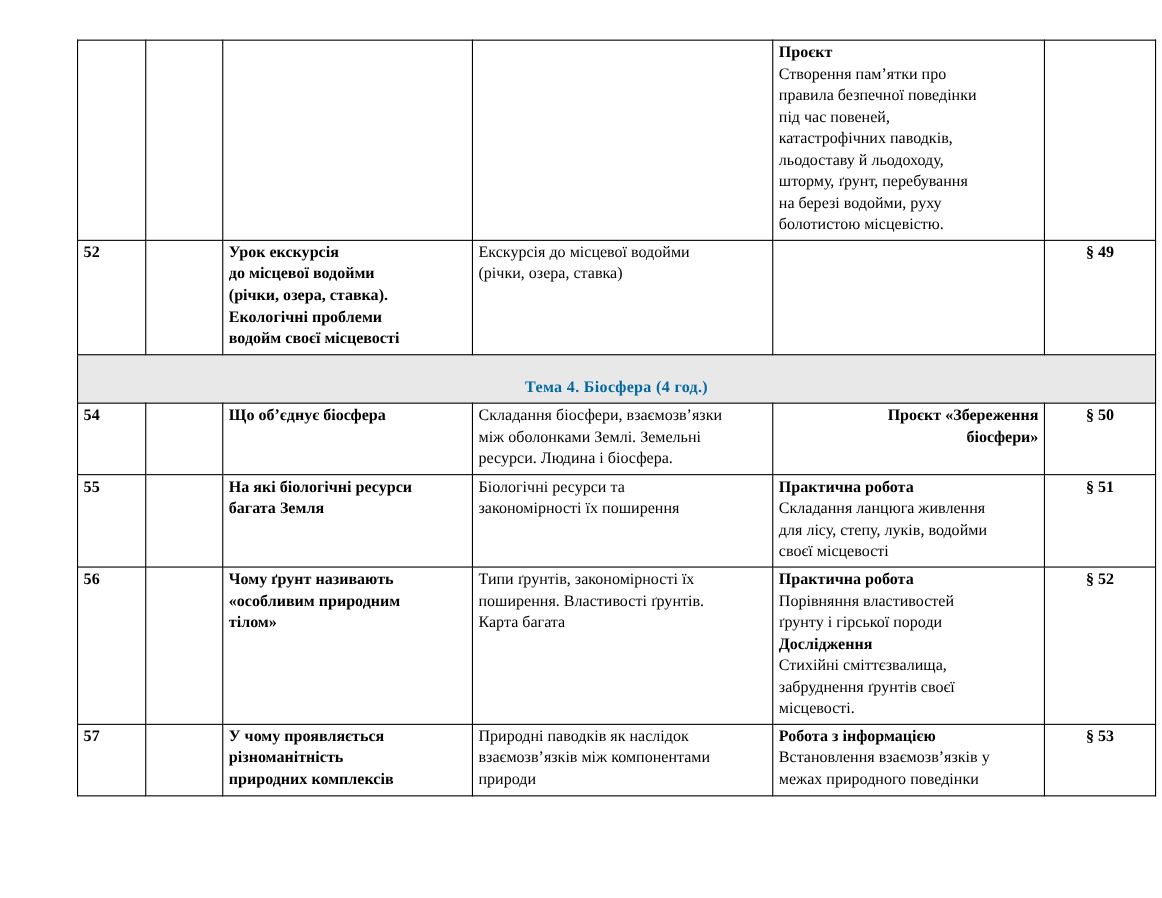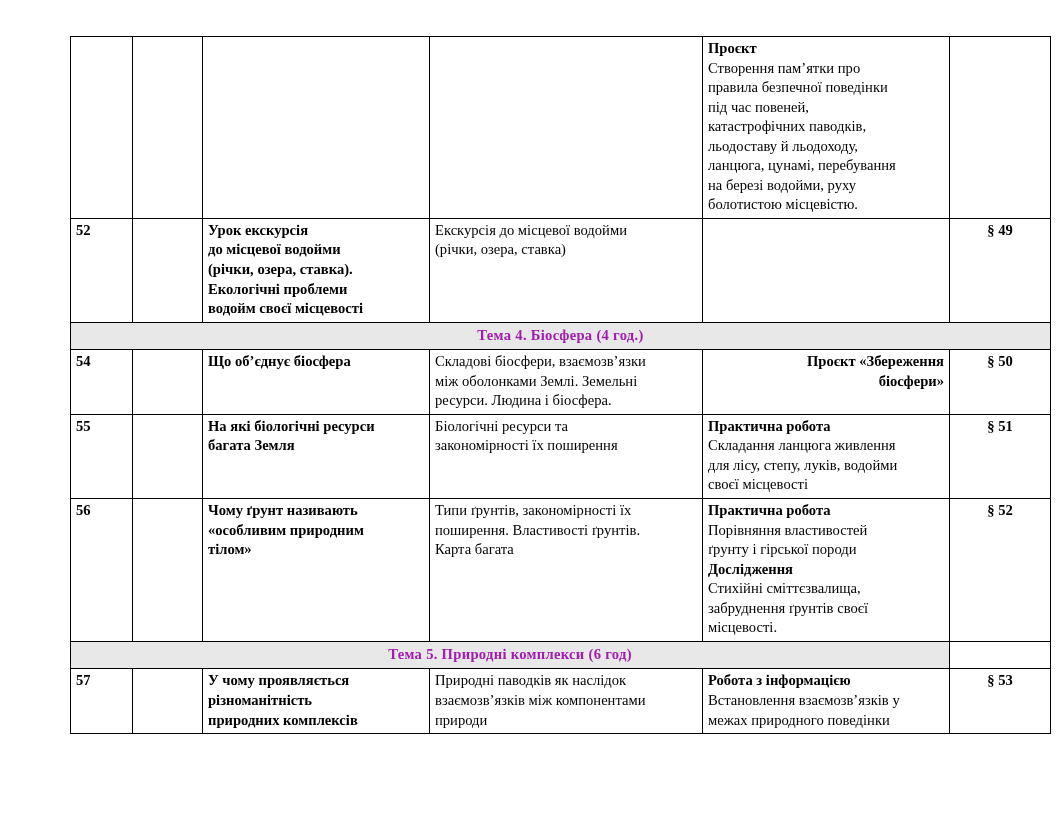"ланцюга, цунамі, перебування" span.line { text: ланцюга, цунамі -> шторму, ґрунт }
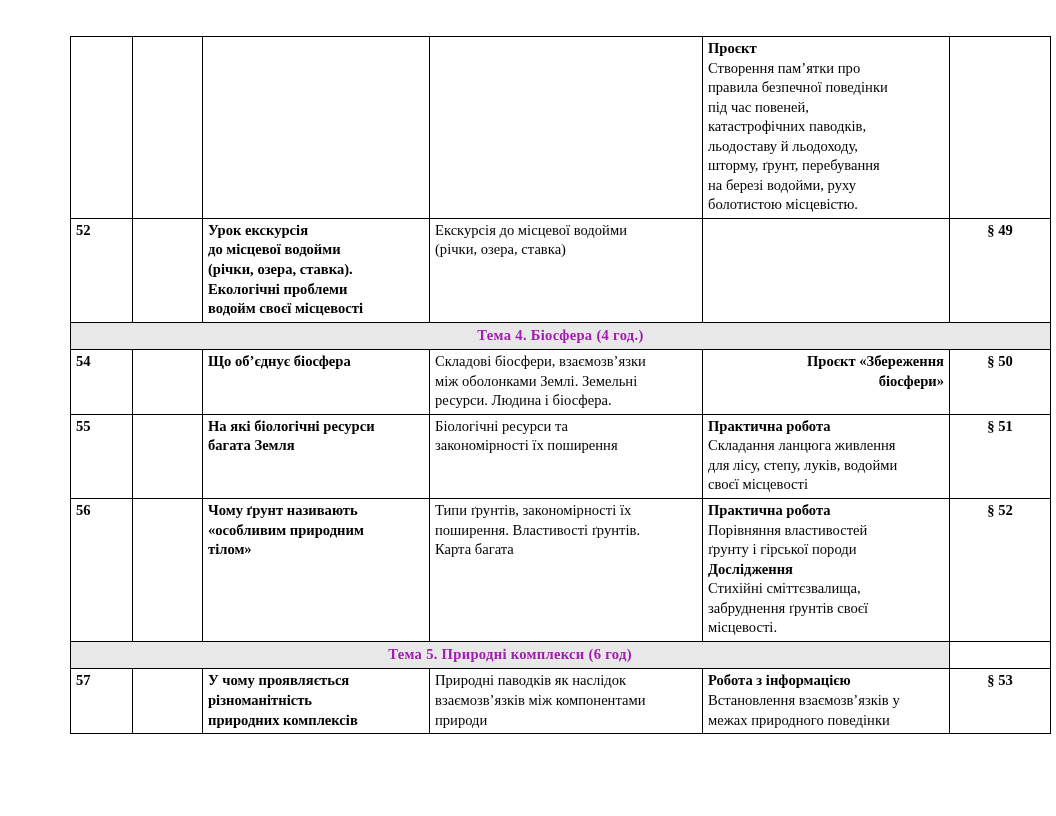"Тема 4. Біосфера (4 год.)" tr.theme-row td.theme { color: #a21caf -> #0369a1; padding: 3px 4px 4px 4px -> 20px 4px 4px 4px }
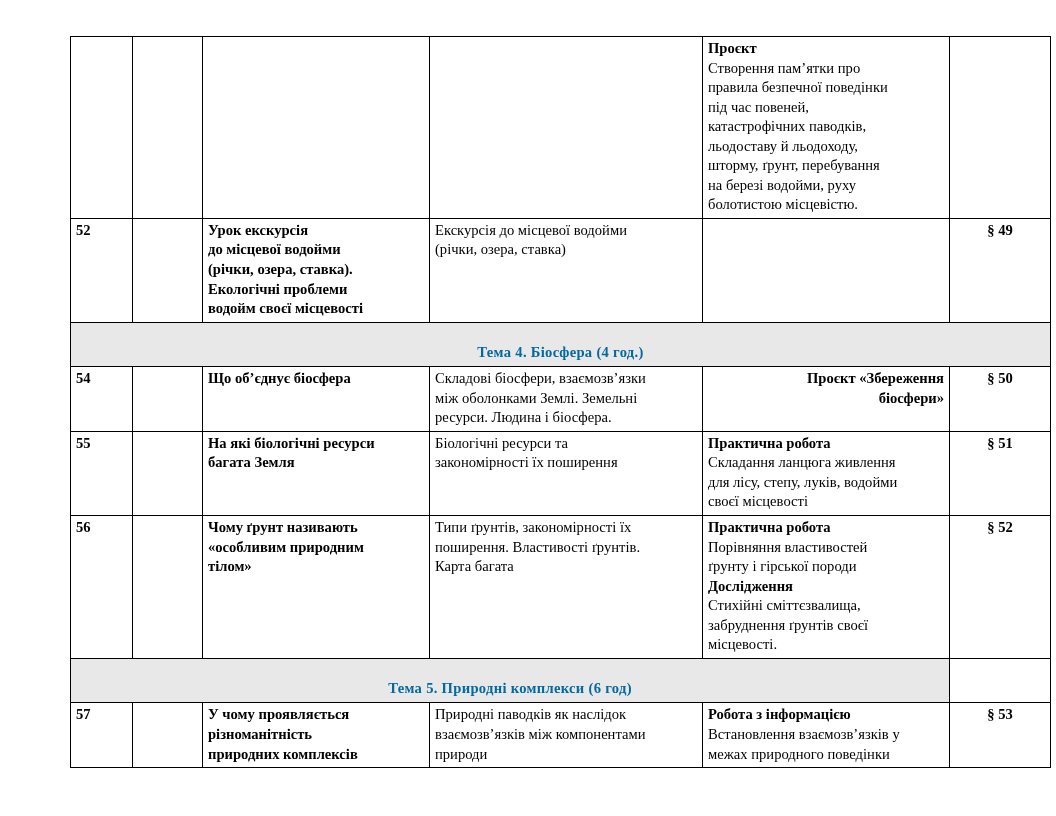"Складові біосфери, взаємозв’язки" span.line { text: Складові -> Складання }
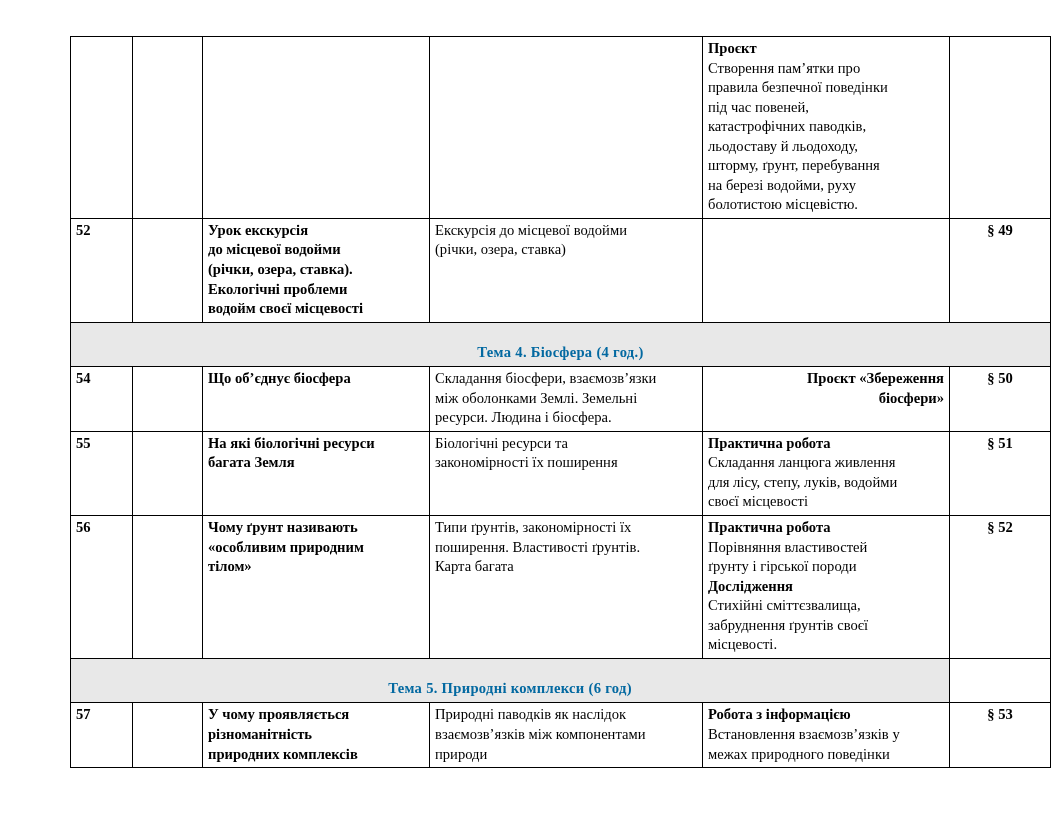"Тема 5. Природні комплекси (6" tr.theme-row { html: <tr> <td>Тема 5. Природні комплекси (6 год)</td> <td></td> </tr> -> none }
